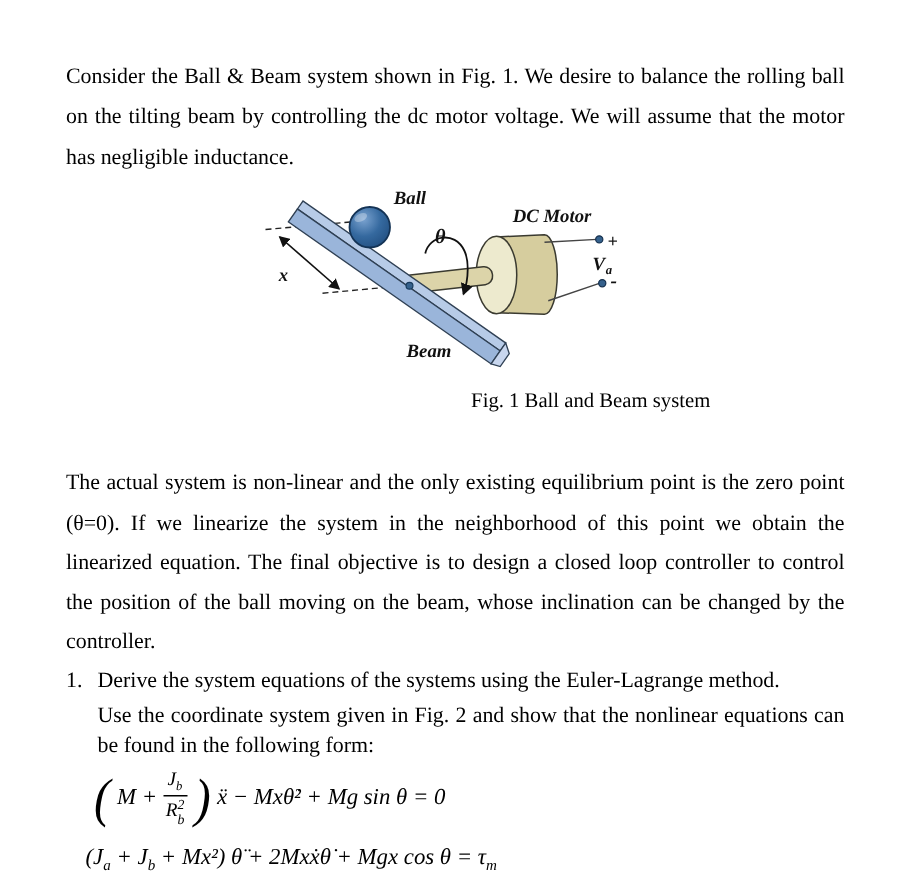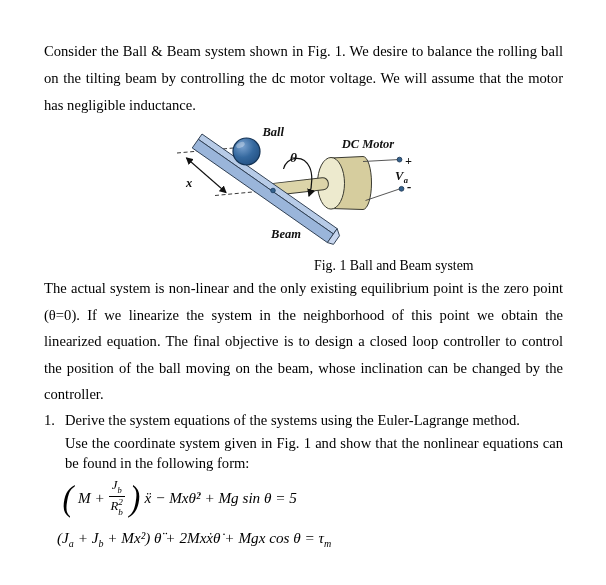"The actual system is non-linear" .p2 { margin-top: none -> 33px }
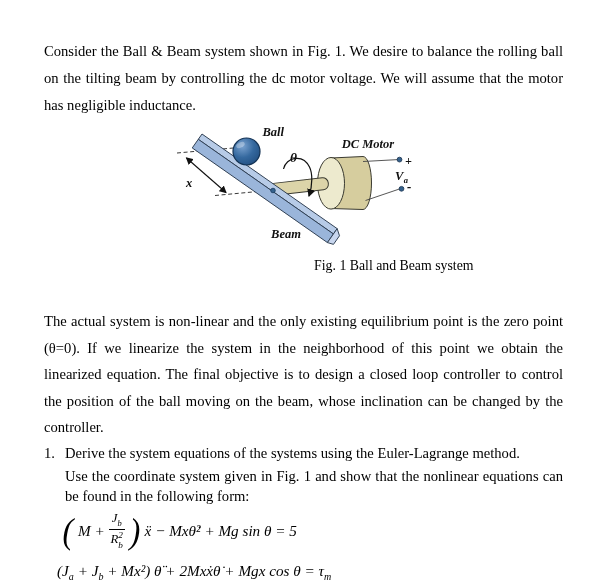"Use the coordinate system given" p.sub-par { text: 1 -> 2 }
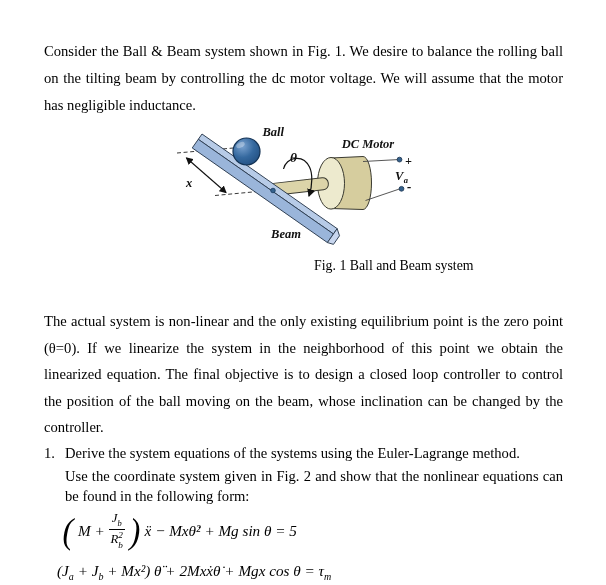"ẍ − Mxθ̇² + Mg" span { text: 5 -> 0 }
